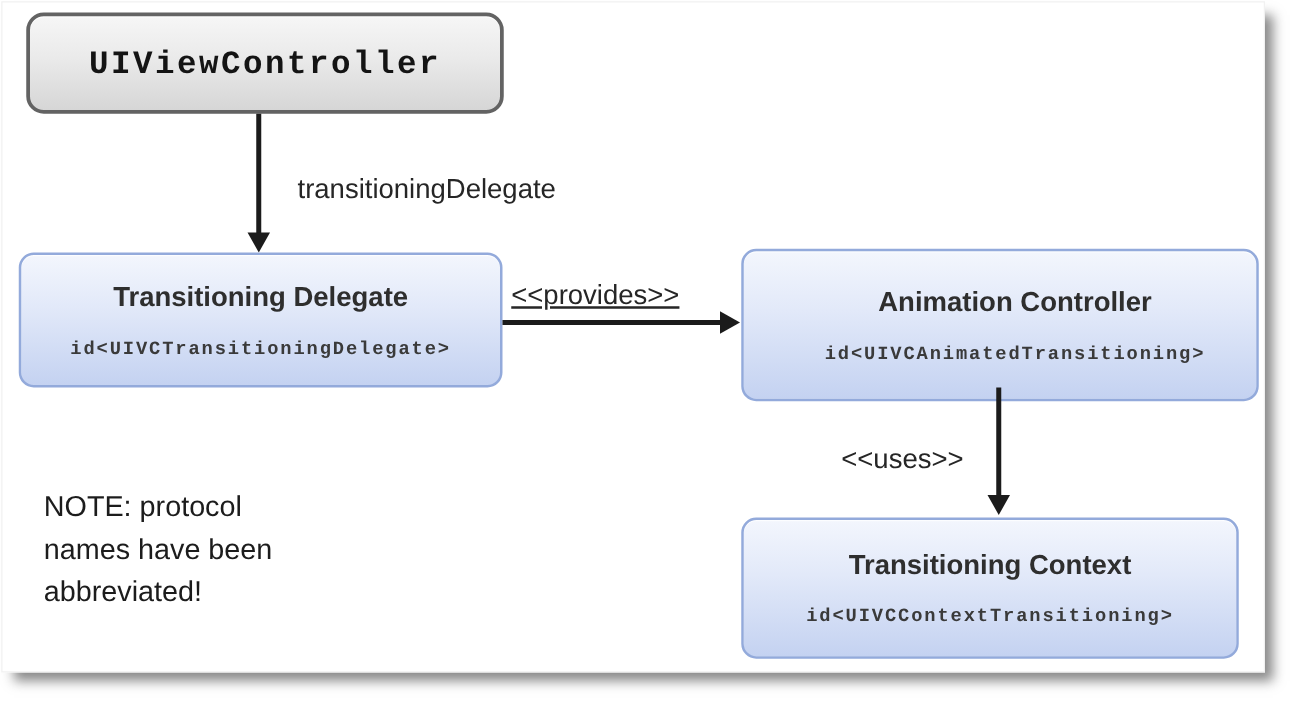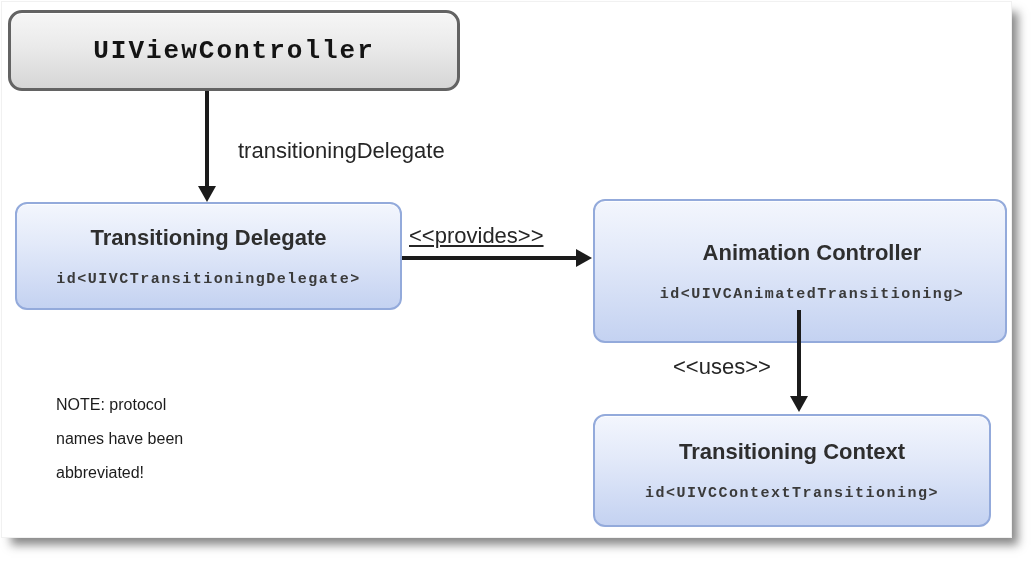"UIViewController" .class-node { left: 6px -> 19px; width: 452px -> 382px }
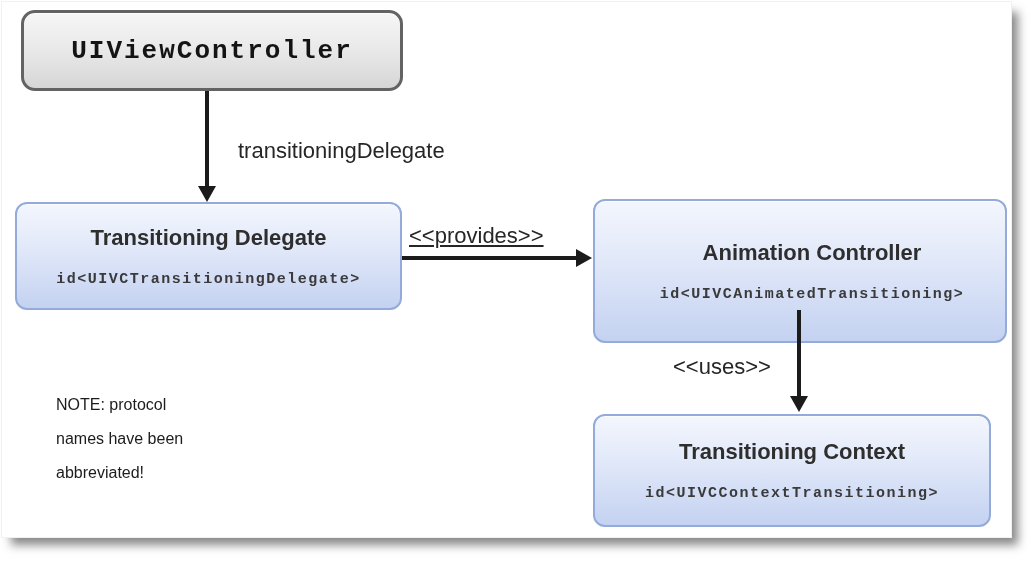"Animation Controller" .node-anim { height: 144px -> 122px }
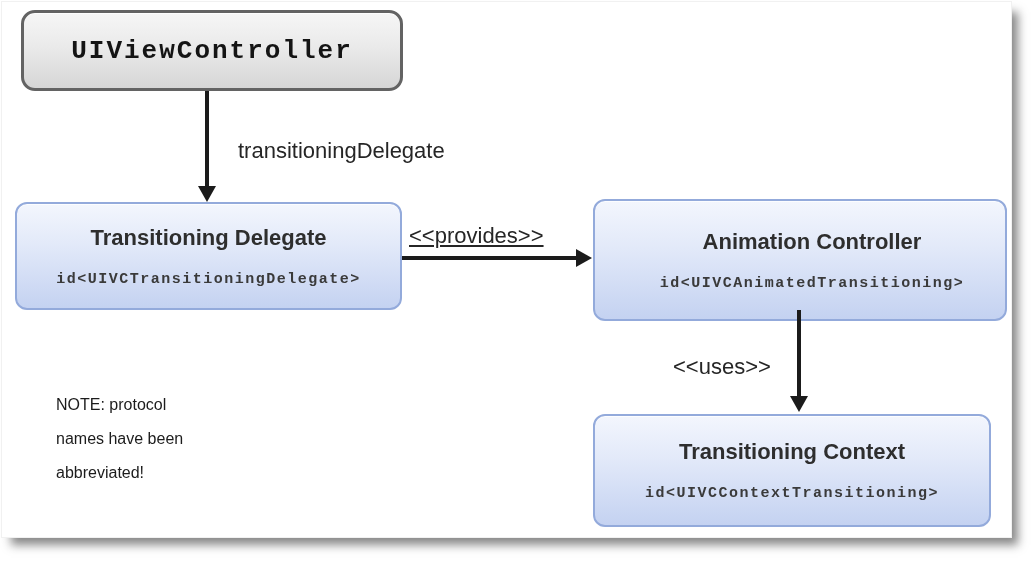"NOTE: protocol" .note { font-size: 16px -> 23px; left: 54px -> 33px }
